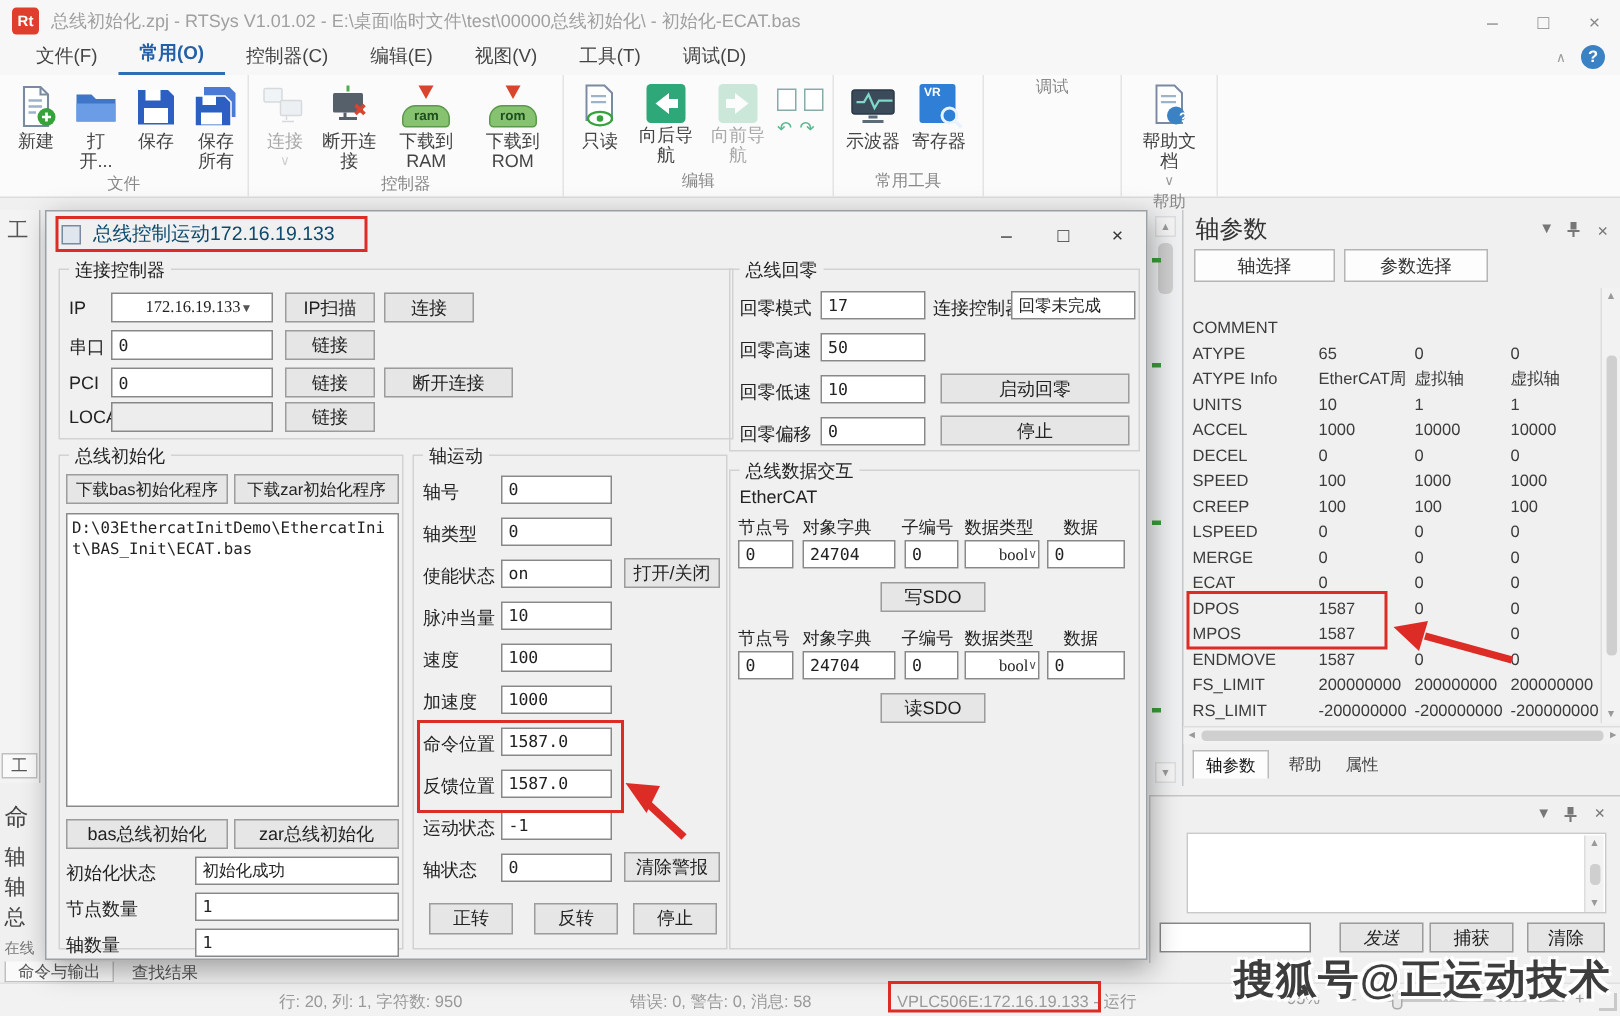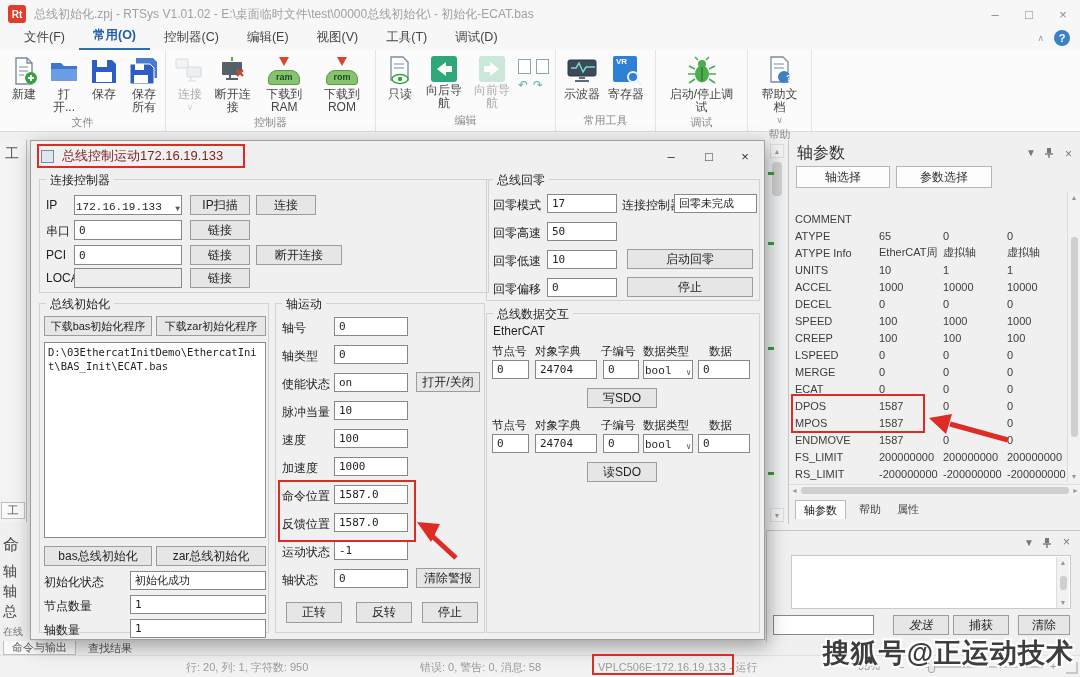"启动/停止调试" div.rbtns { html: <div> <div> <span> <svg> <path></path> <circle></circle> <ellipse></ellipse> <path></path> <path></path> </svg> </span> <span>启动/停止调试</span> </div> </div> -> none }
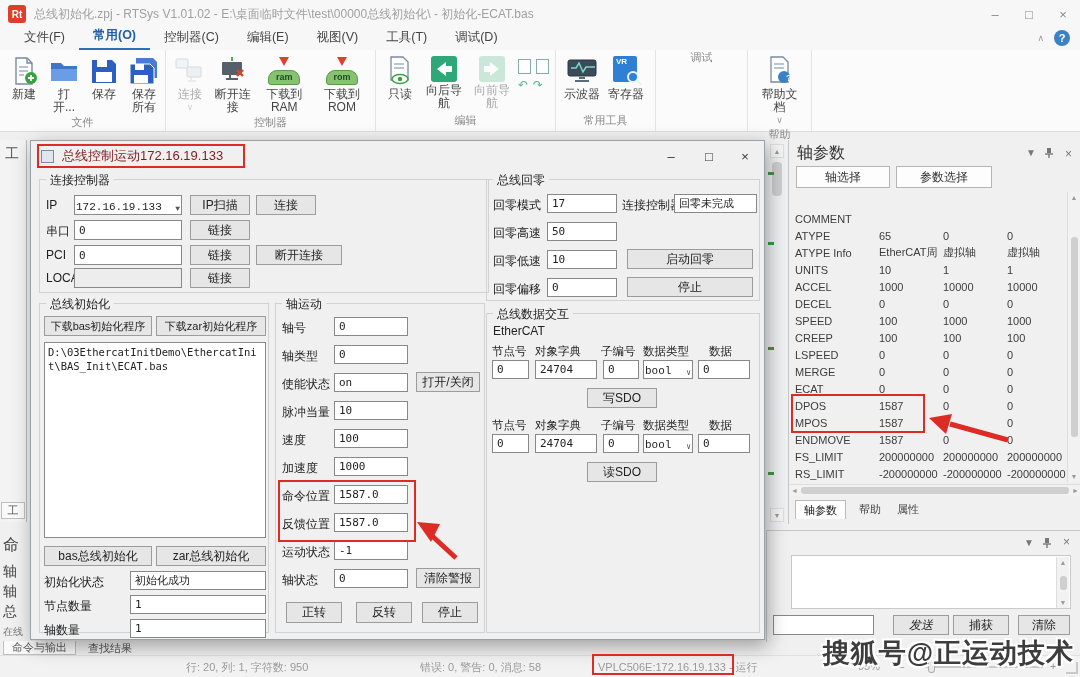"总线控制运动172.16.19.133" .dtext { color: #7f1d1d -> #0c4a6e }
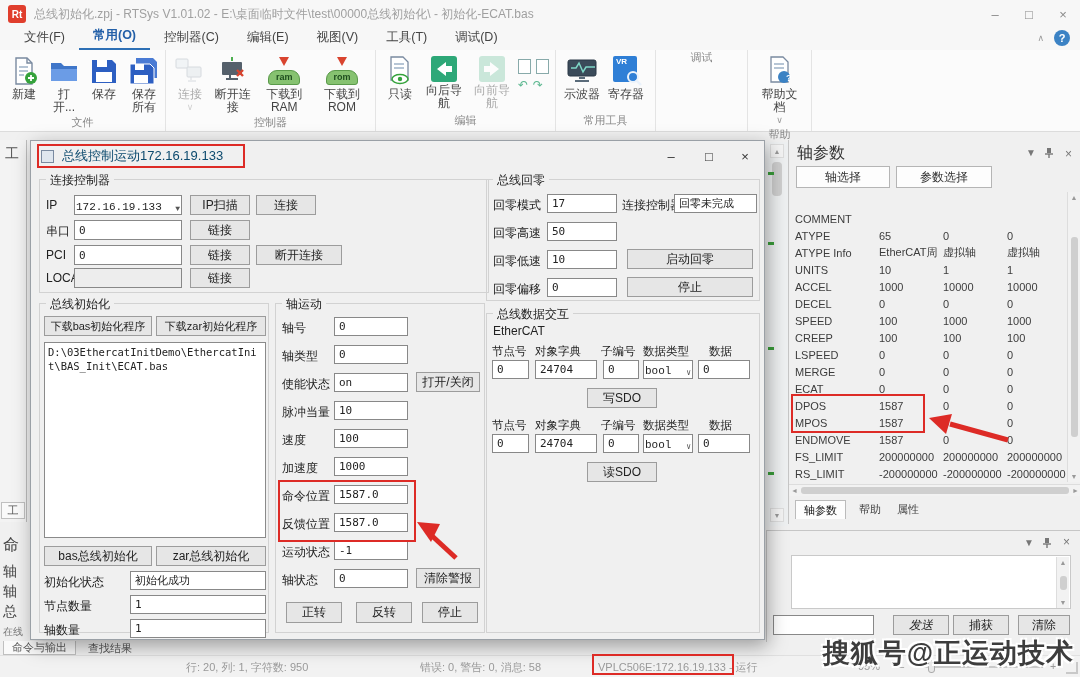"172.16.19.133" .combo { align-items: flex-end -> center; font-family: Liberation Mono, monospace -> Liberation Serif, serif; padding: 1px 1px -> 1px 22px }
